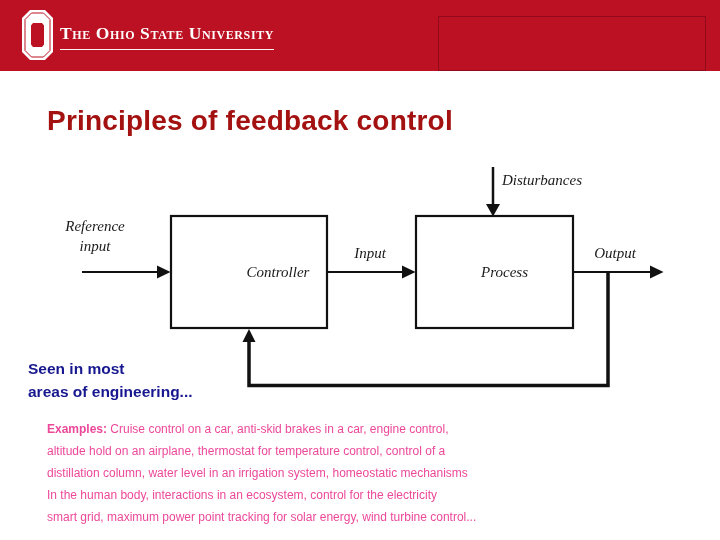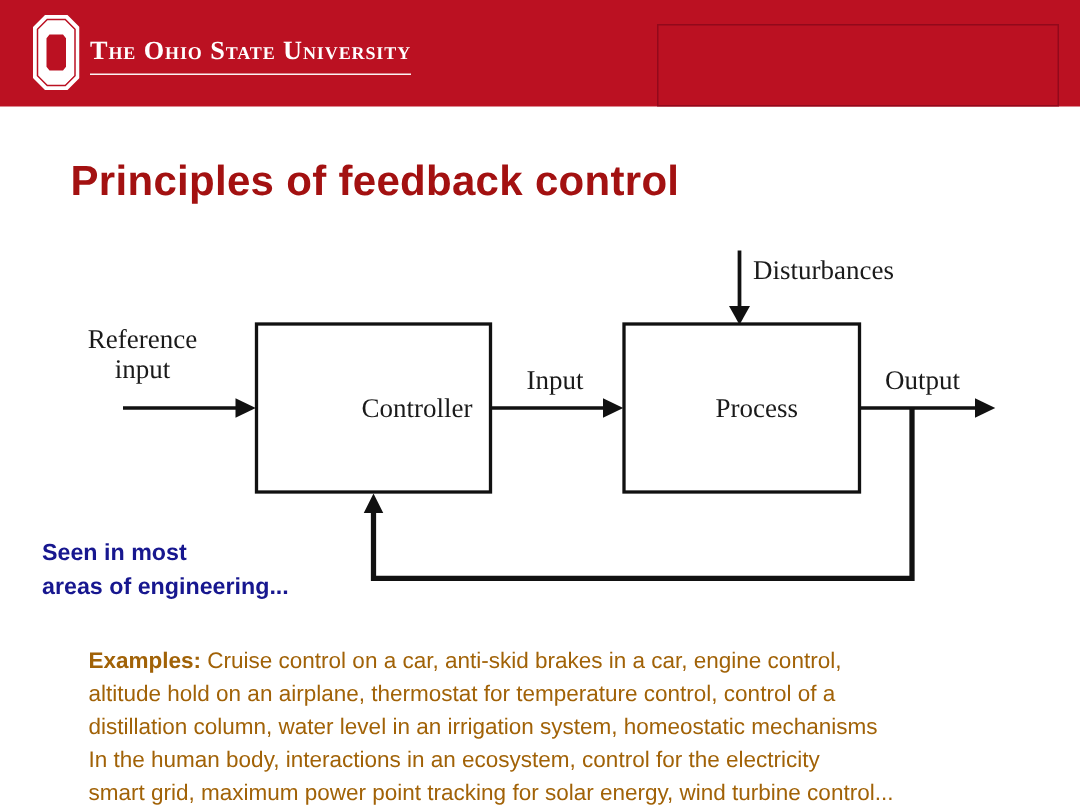"Disturbances" .dlabel { font-size: 18px -> 15px; font-style: none -> italic }
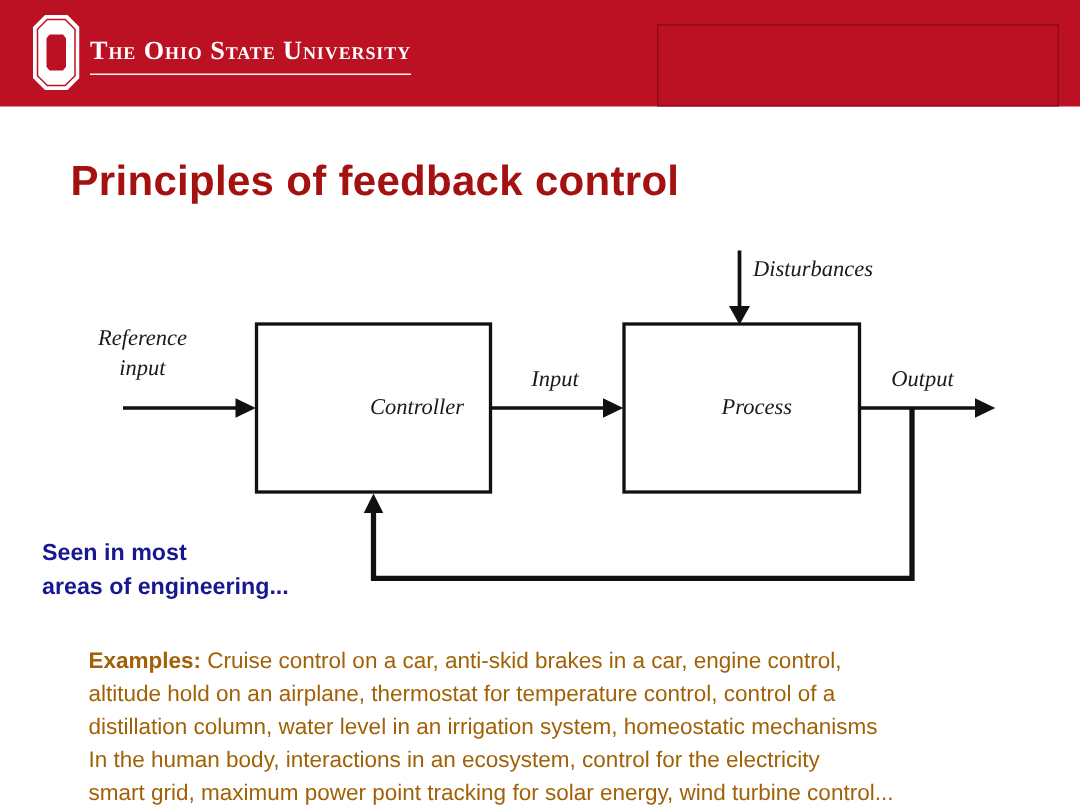"Examples: Cruise control on a" .examples { color: #a16207 -> #ec4899; font-size: 15px -> 12px; margin: 12px -> 0 }
